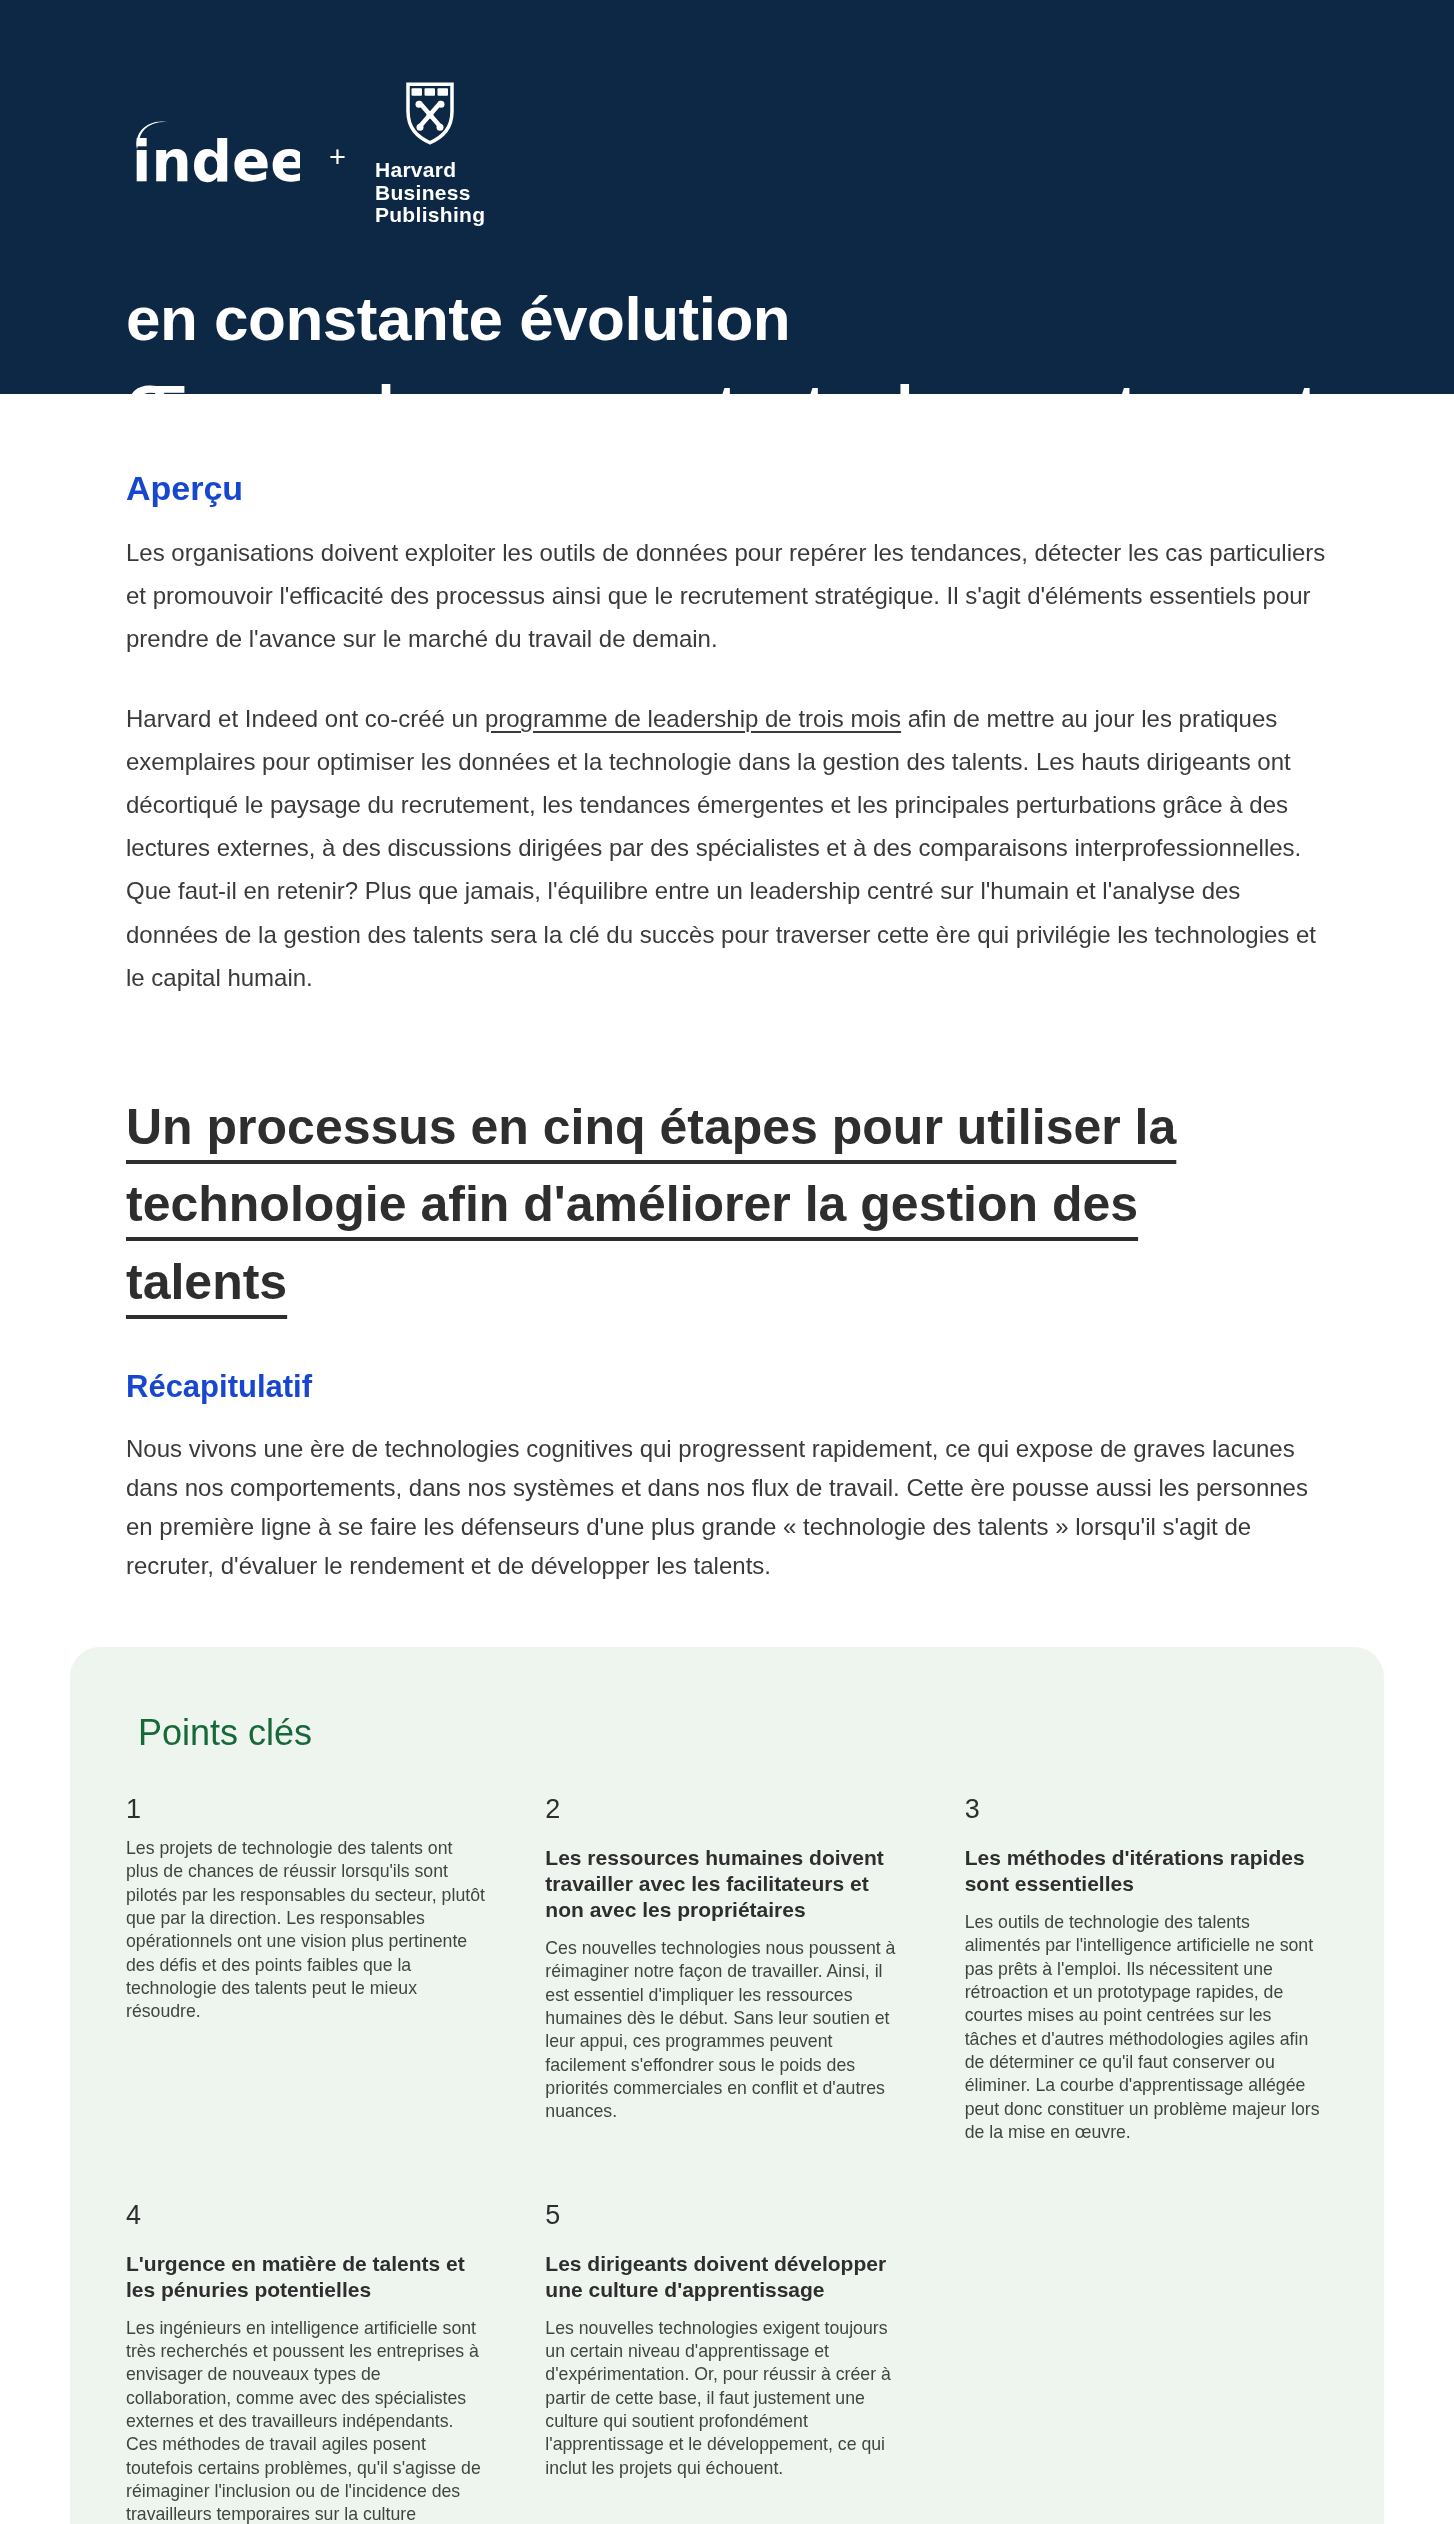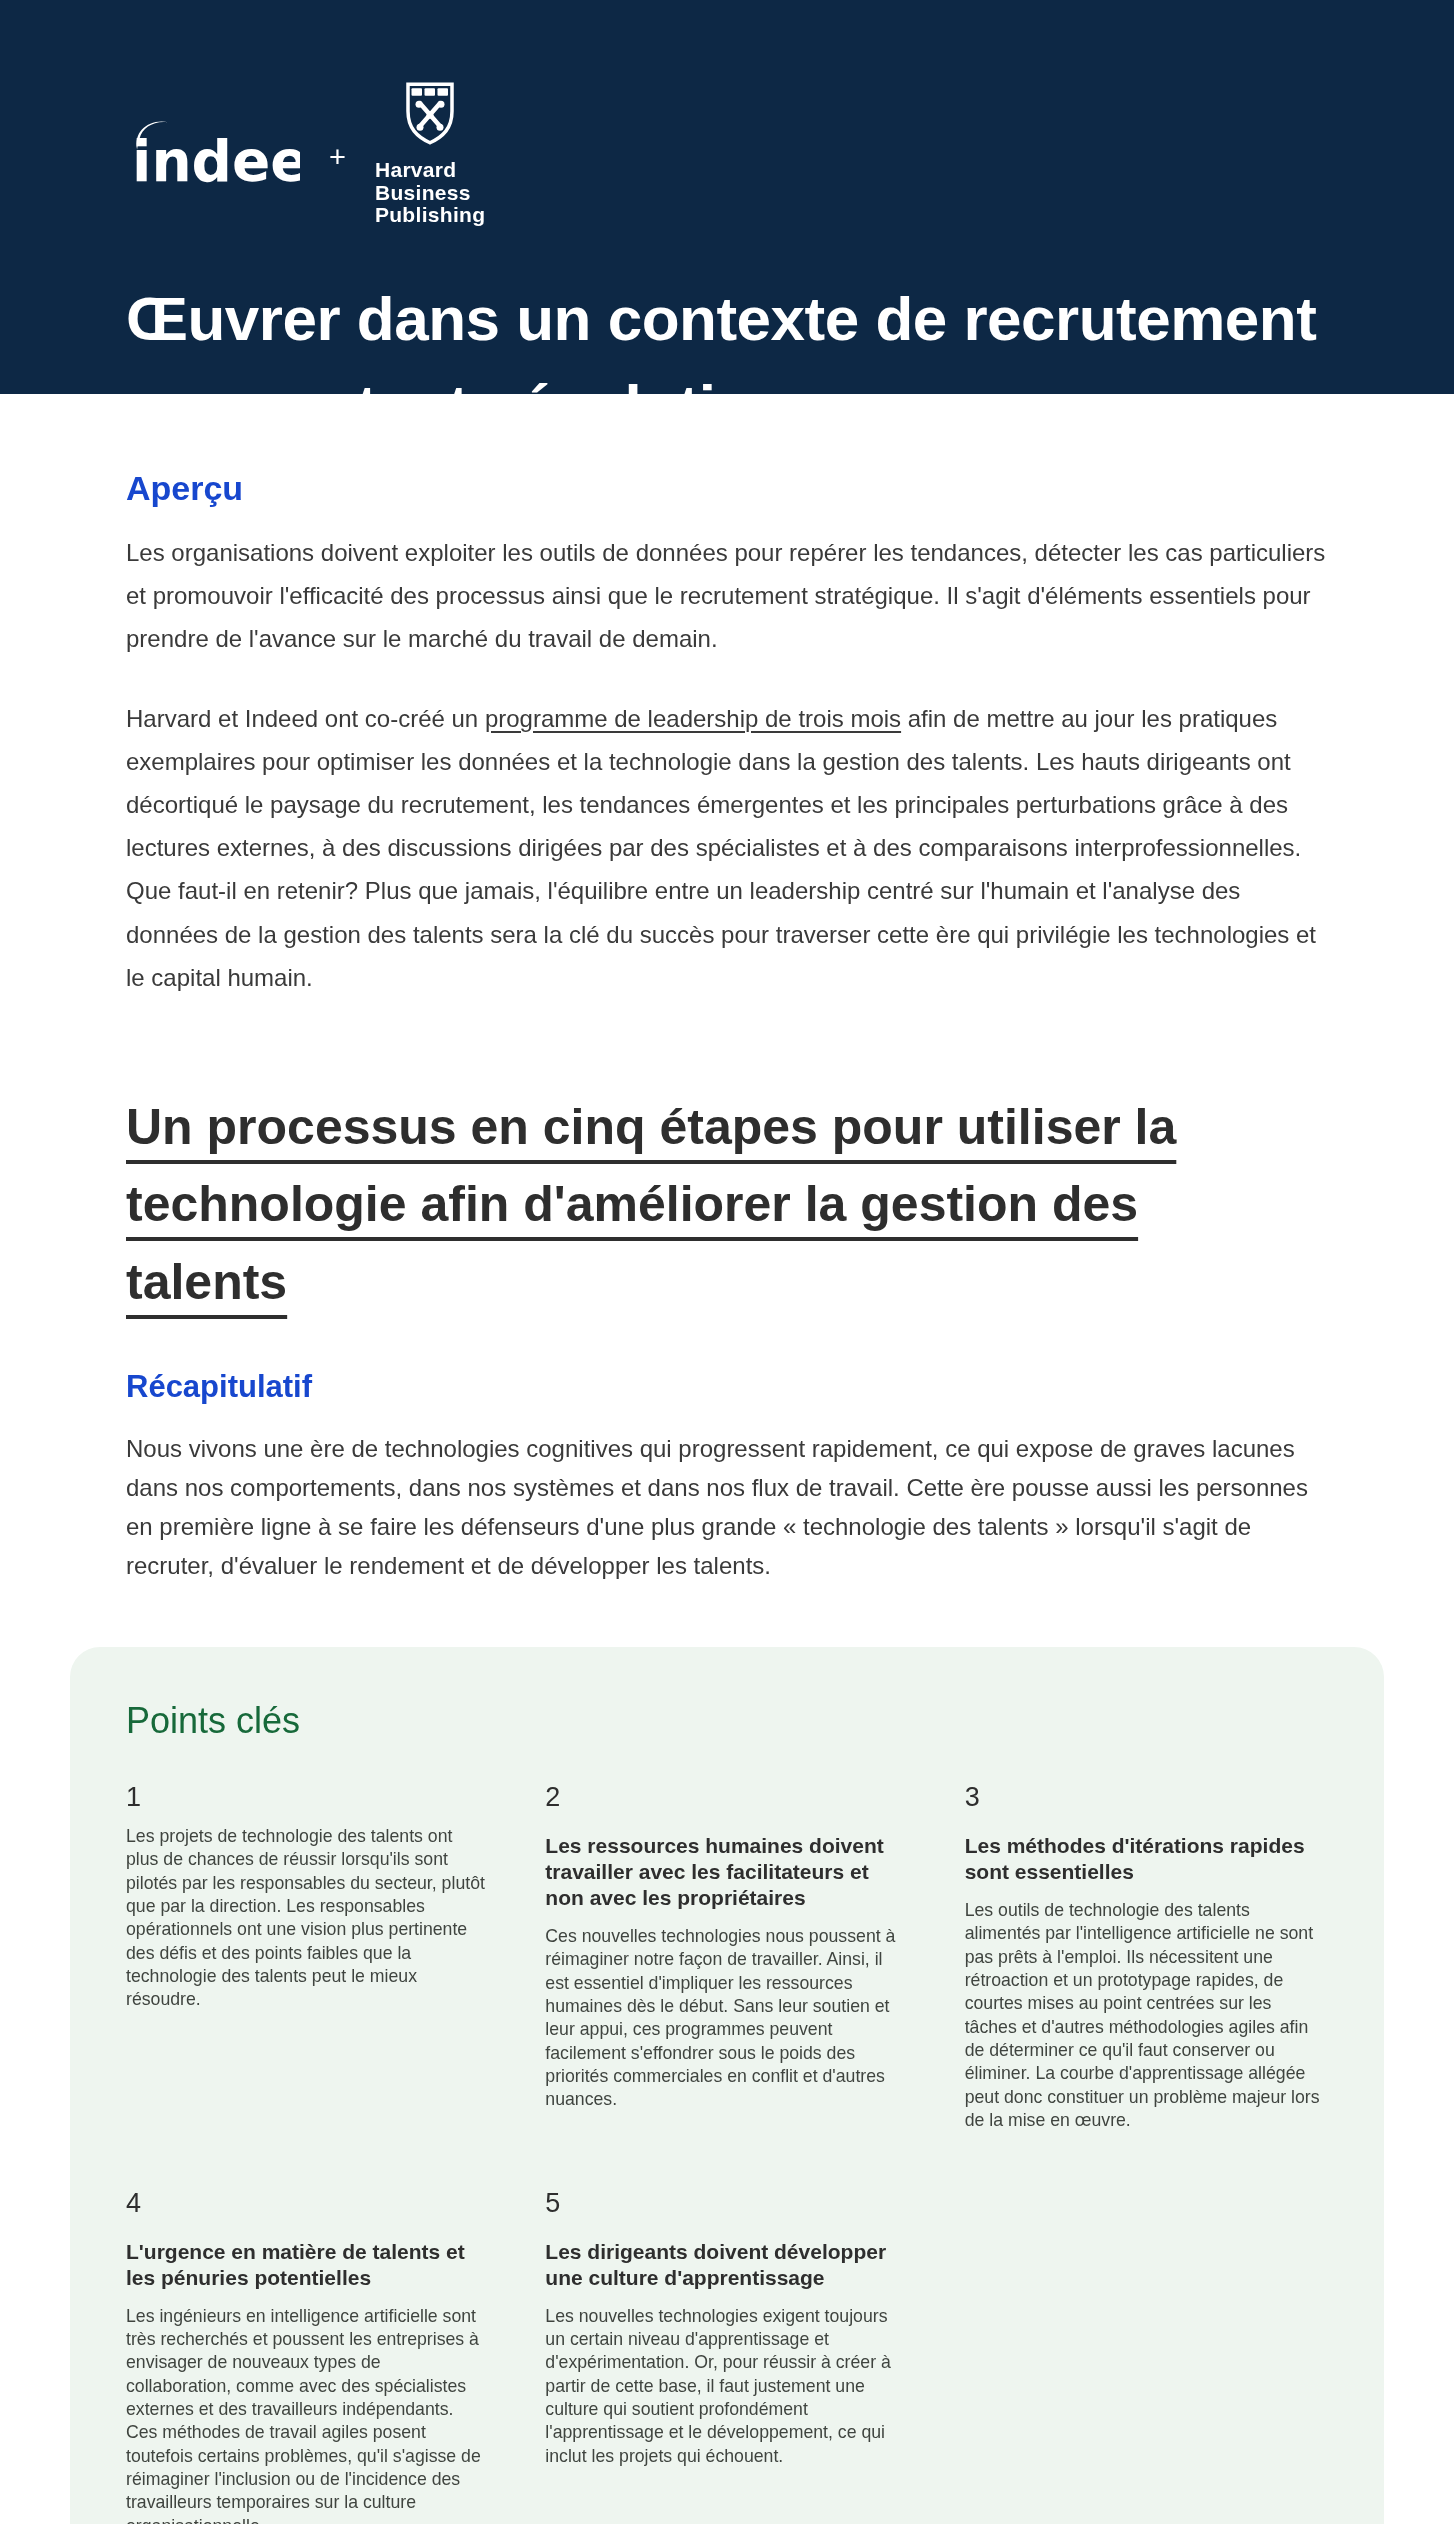"Œuvrer dans un contexte de" div { order: before "en constante évolution" -> after "en constante évolution" }
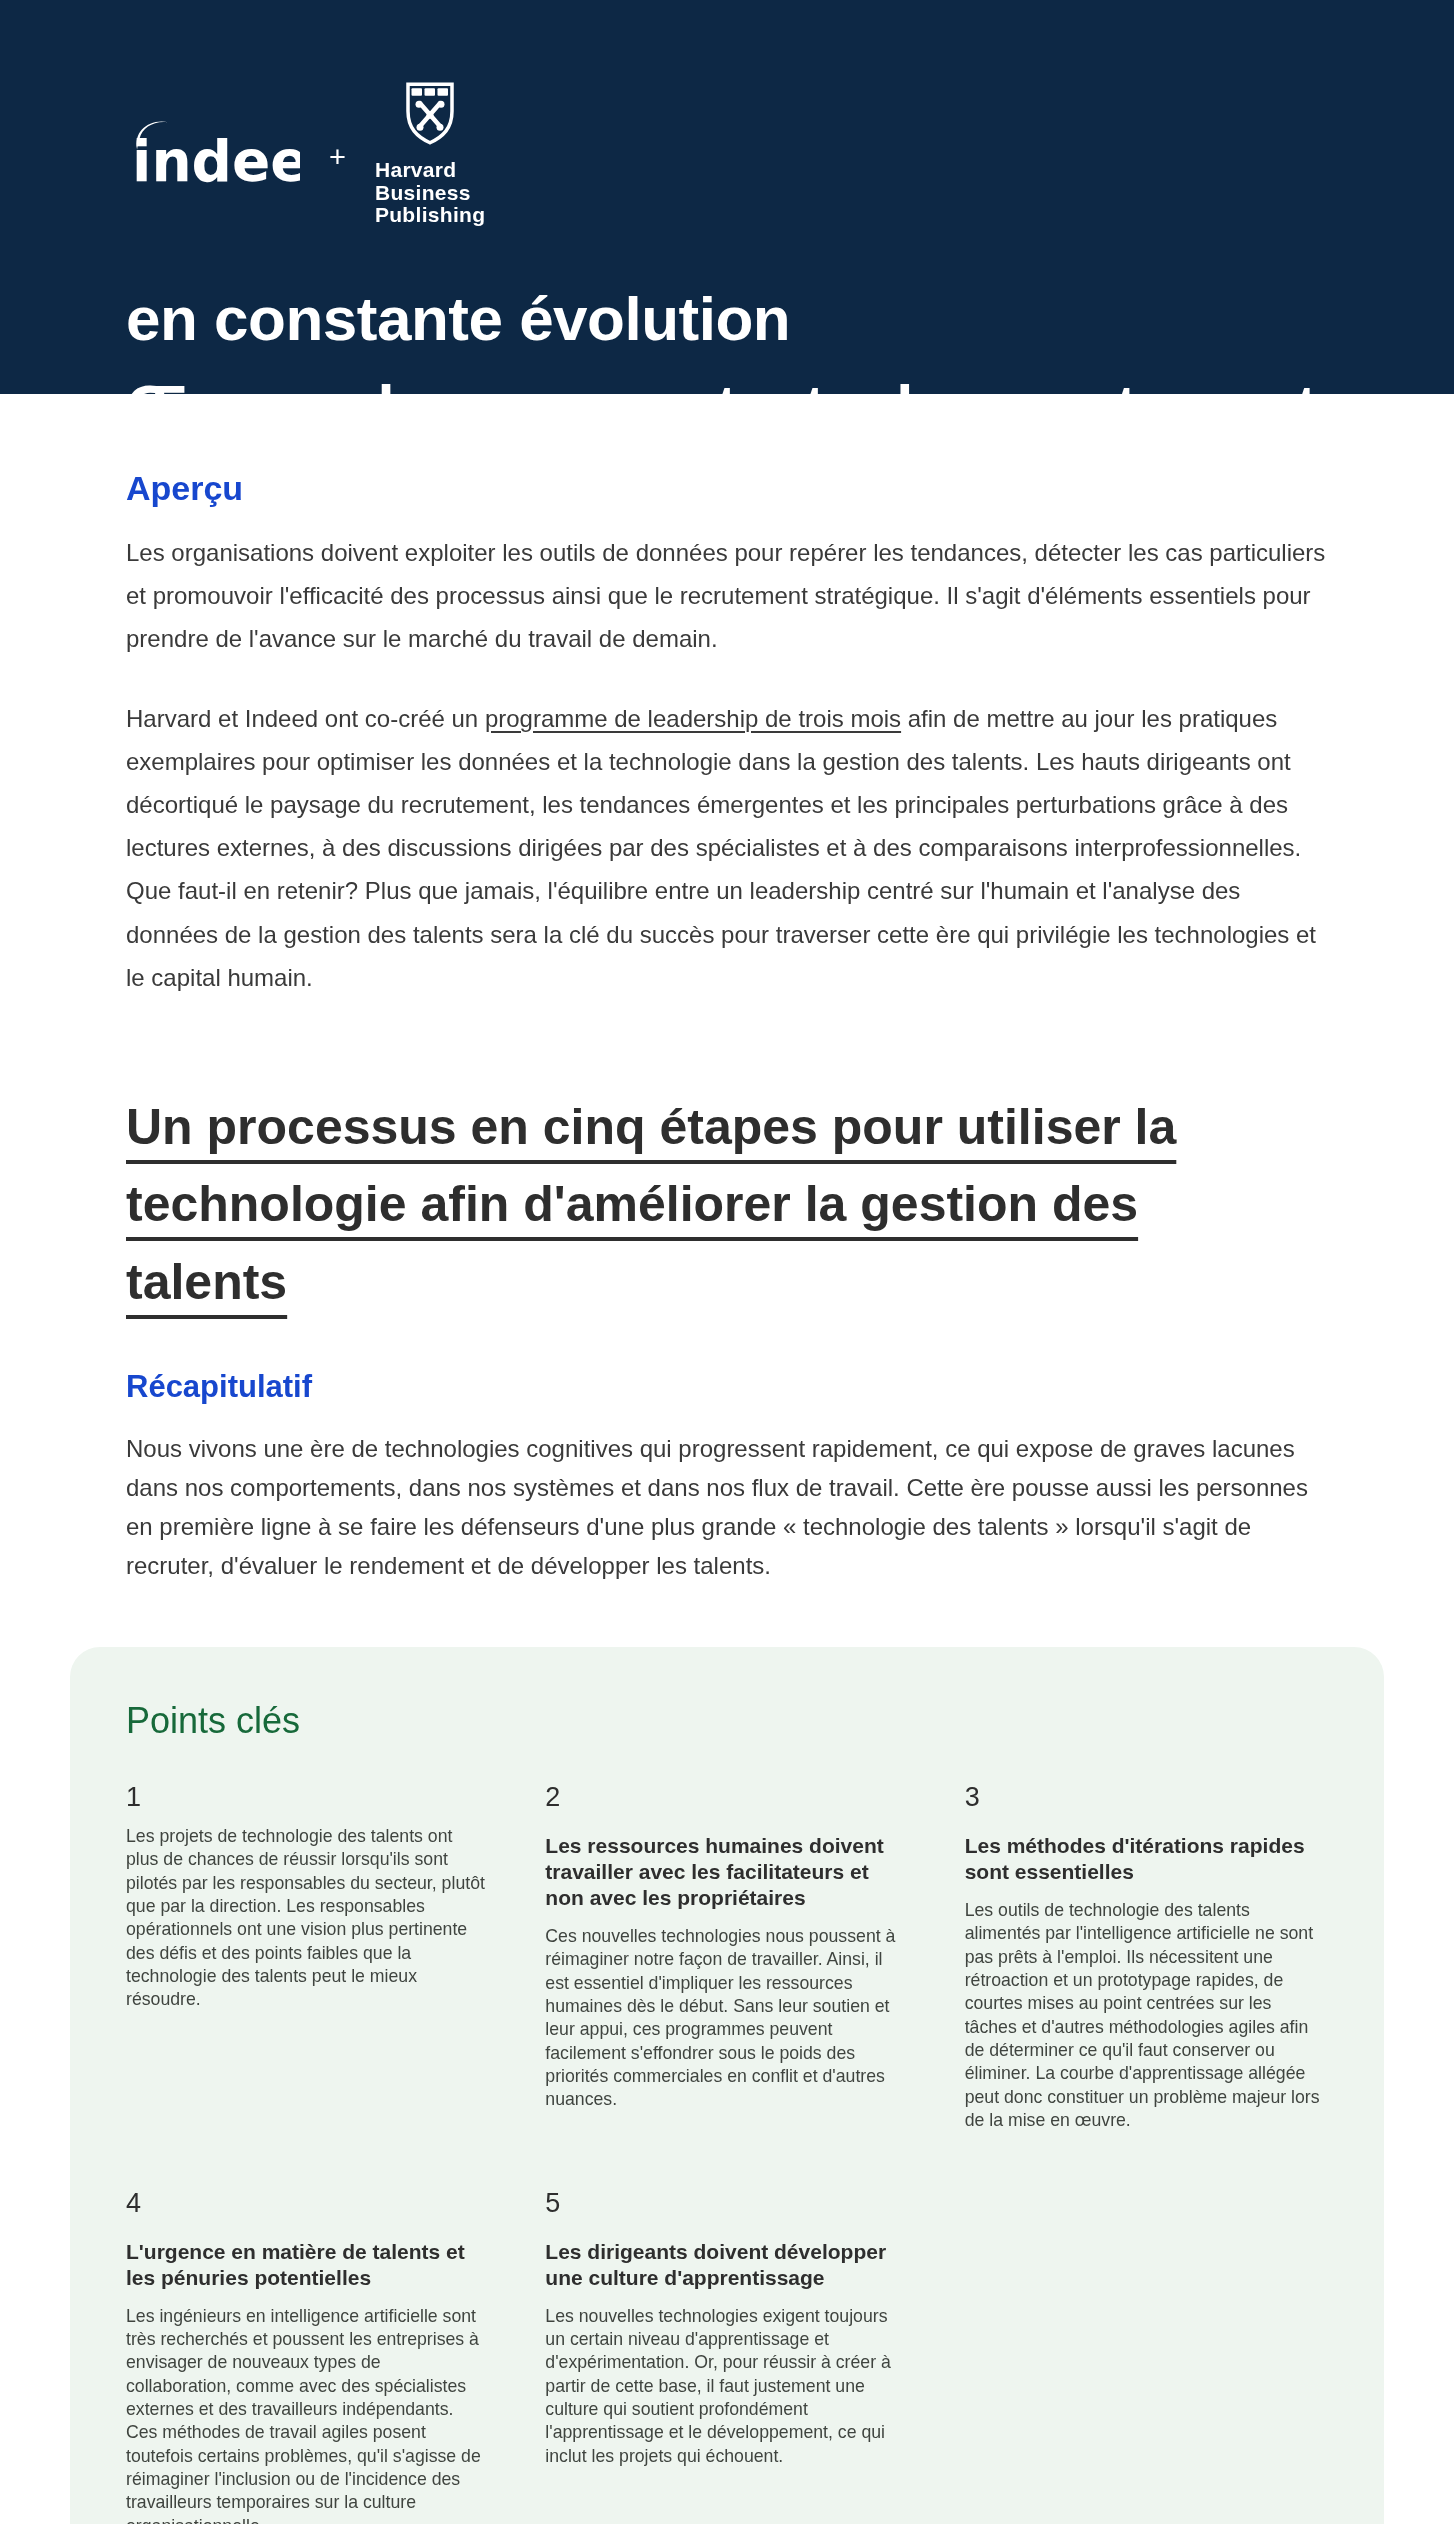"Points clés" .card-heading { margin: 0 -> 12px }
